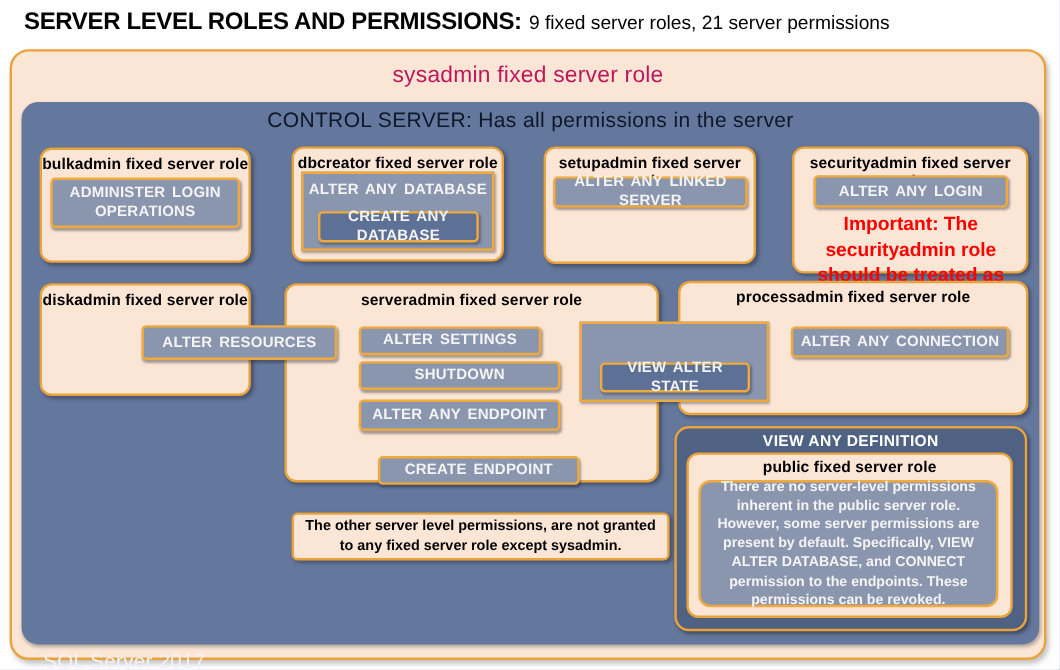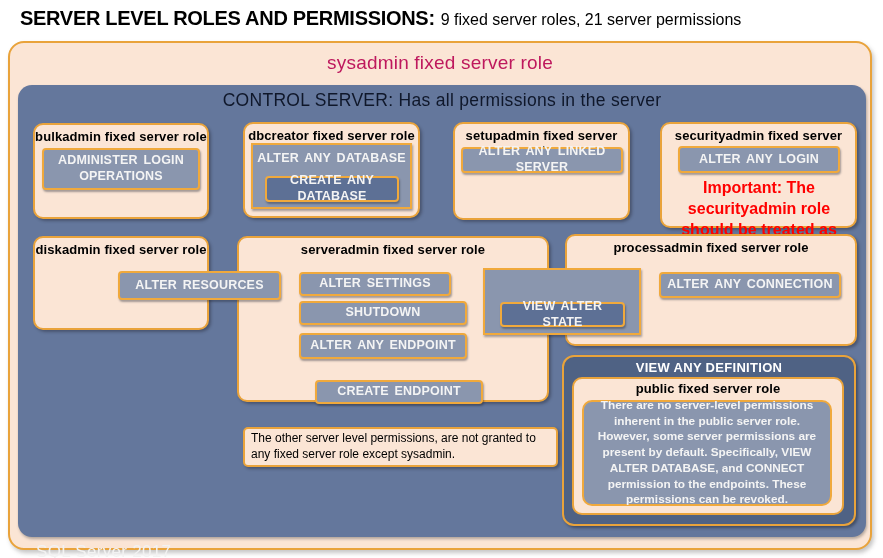"The other server level permissions," .note-box .note-text { font-weight: 400 -> 700; text-align: none -> center }
